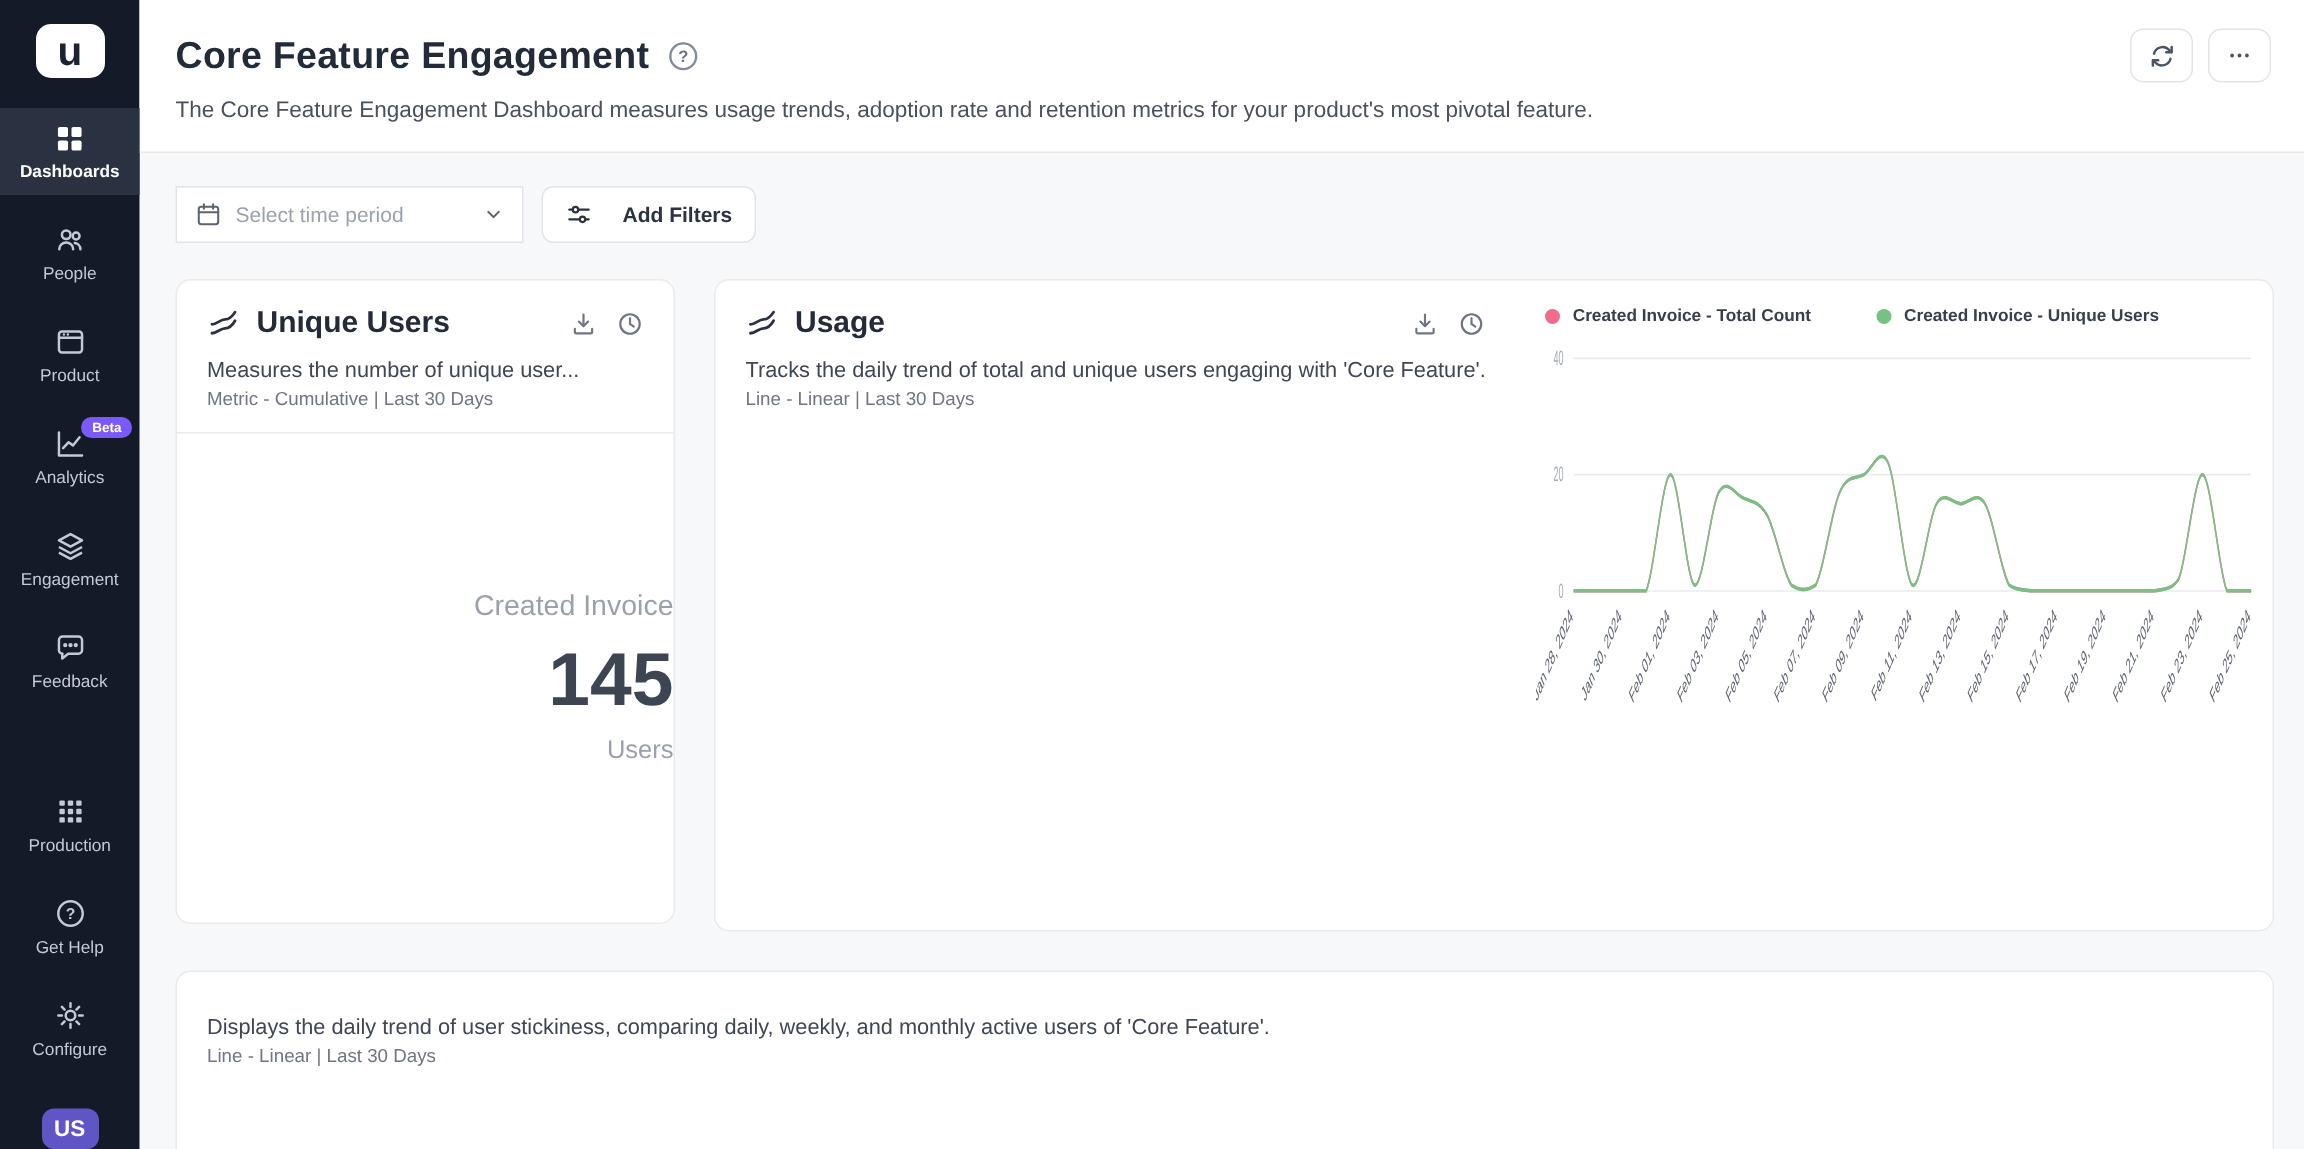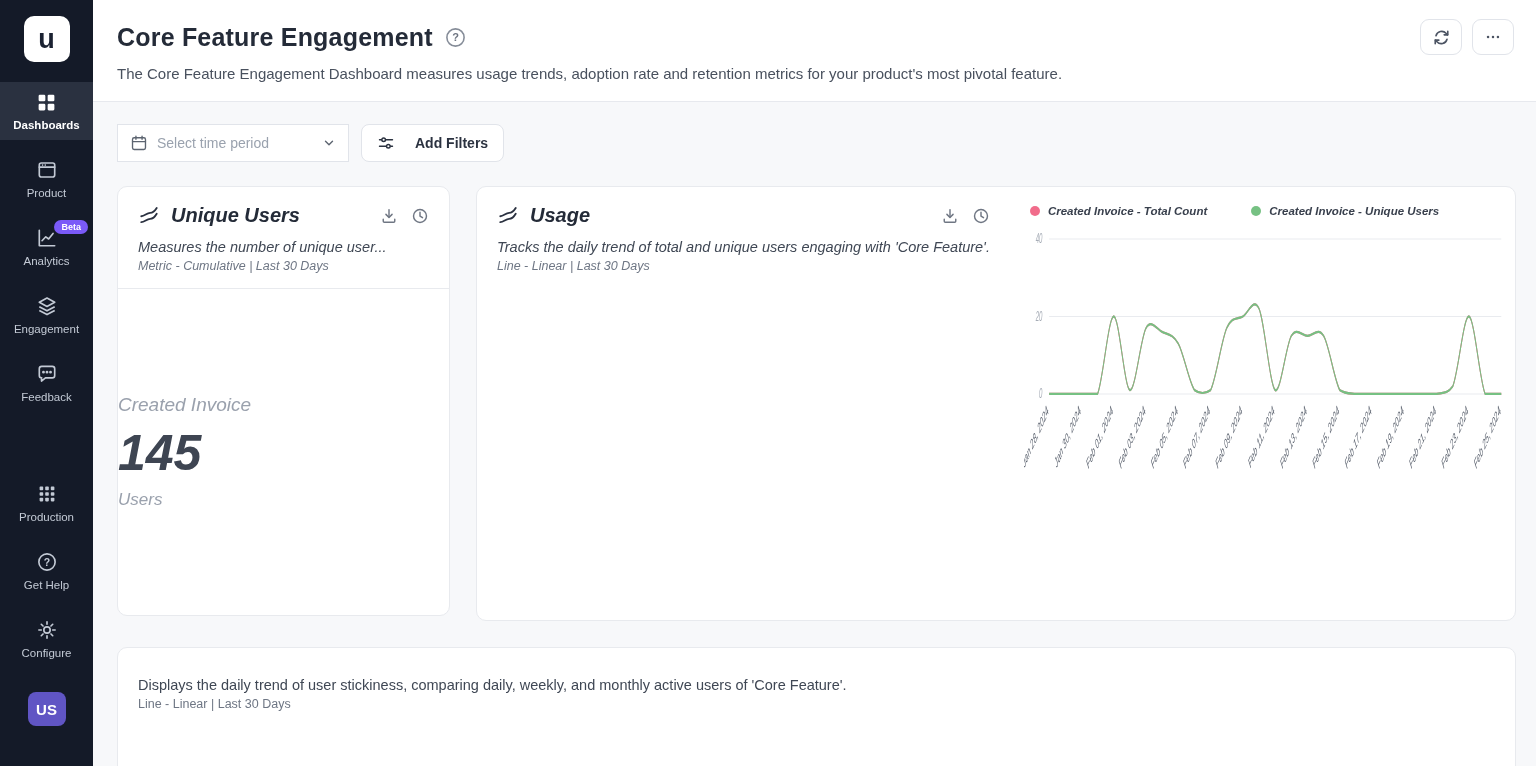"People" div.nav-item { html: none -> <div> <span> <svg> <circle></circle> <circle></circle> <path></path> <path></path> </svg> </span> <span>People</span> </div> }
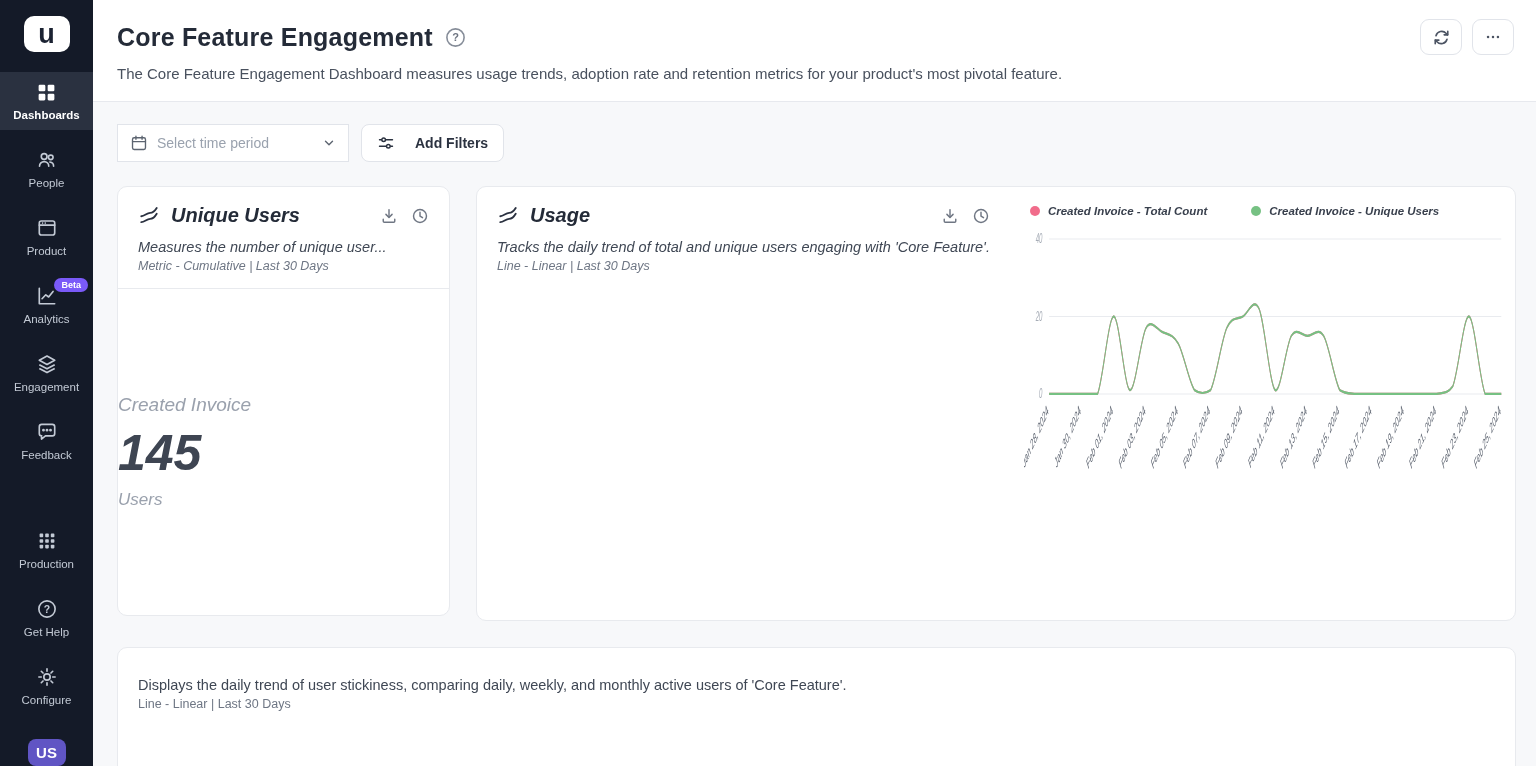"Unique Users" .cards-row { font-style: italic -> none }
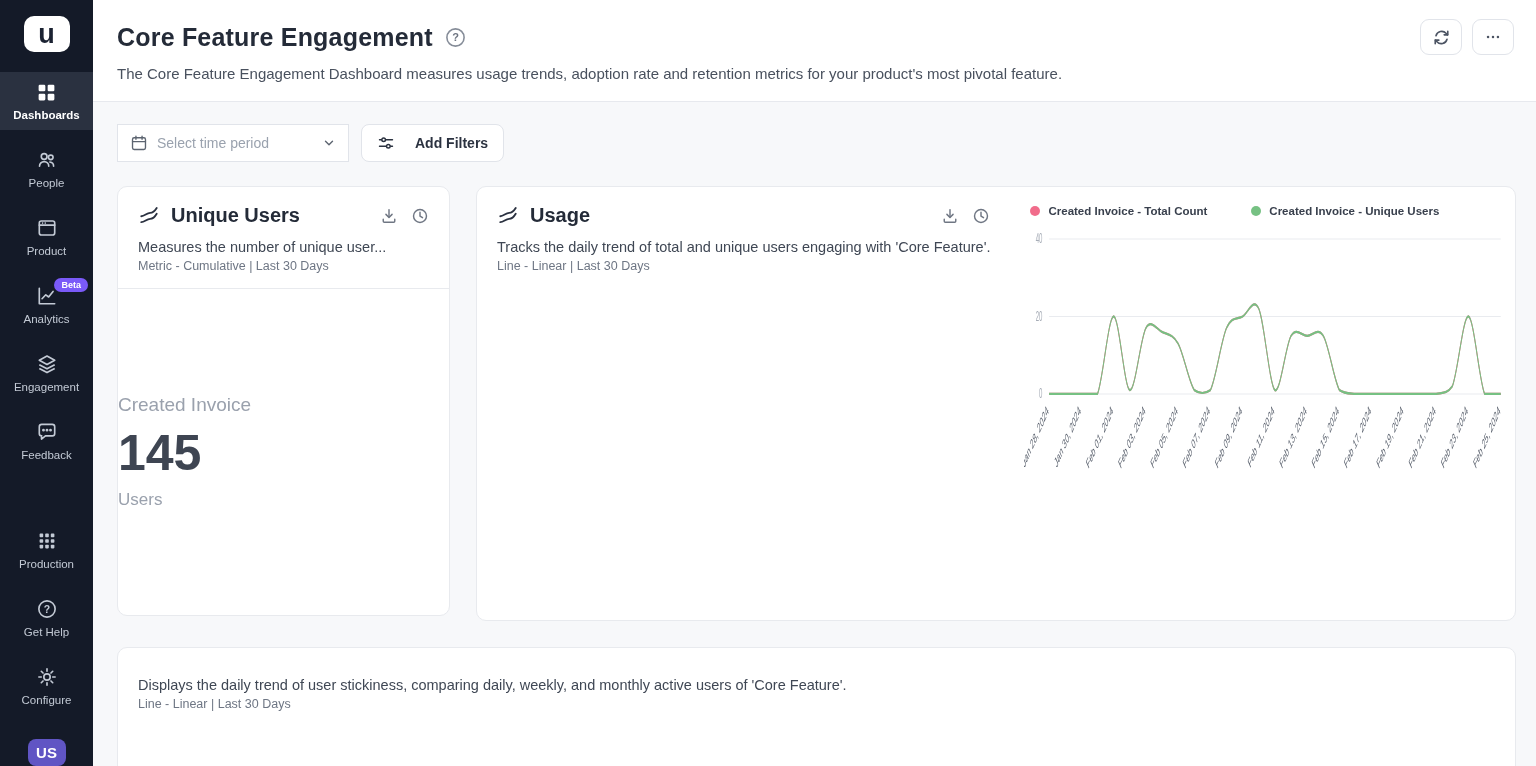"Created Invoice" .metric-box { align-items: flex-start -> flex-end }
